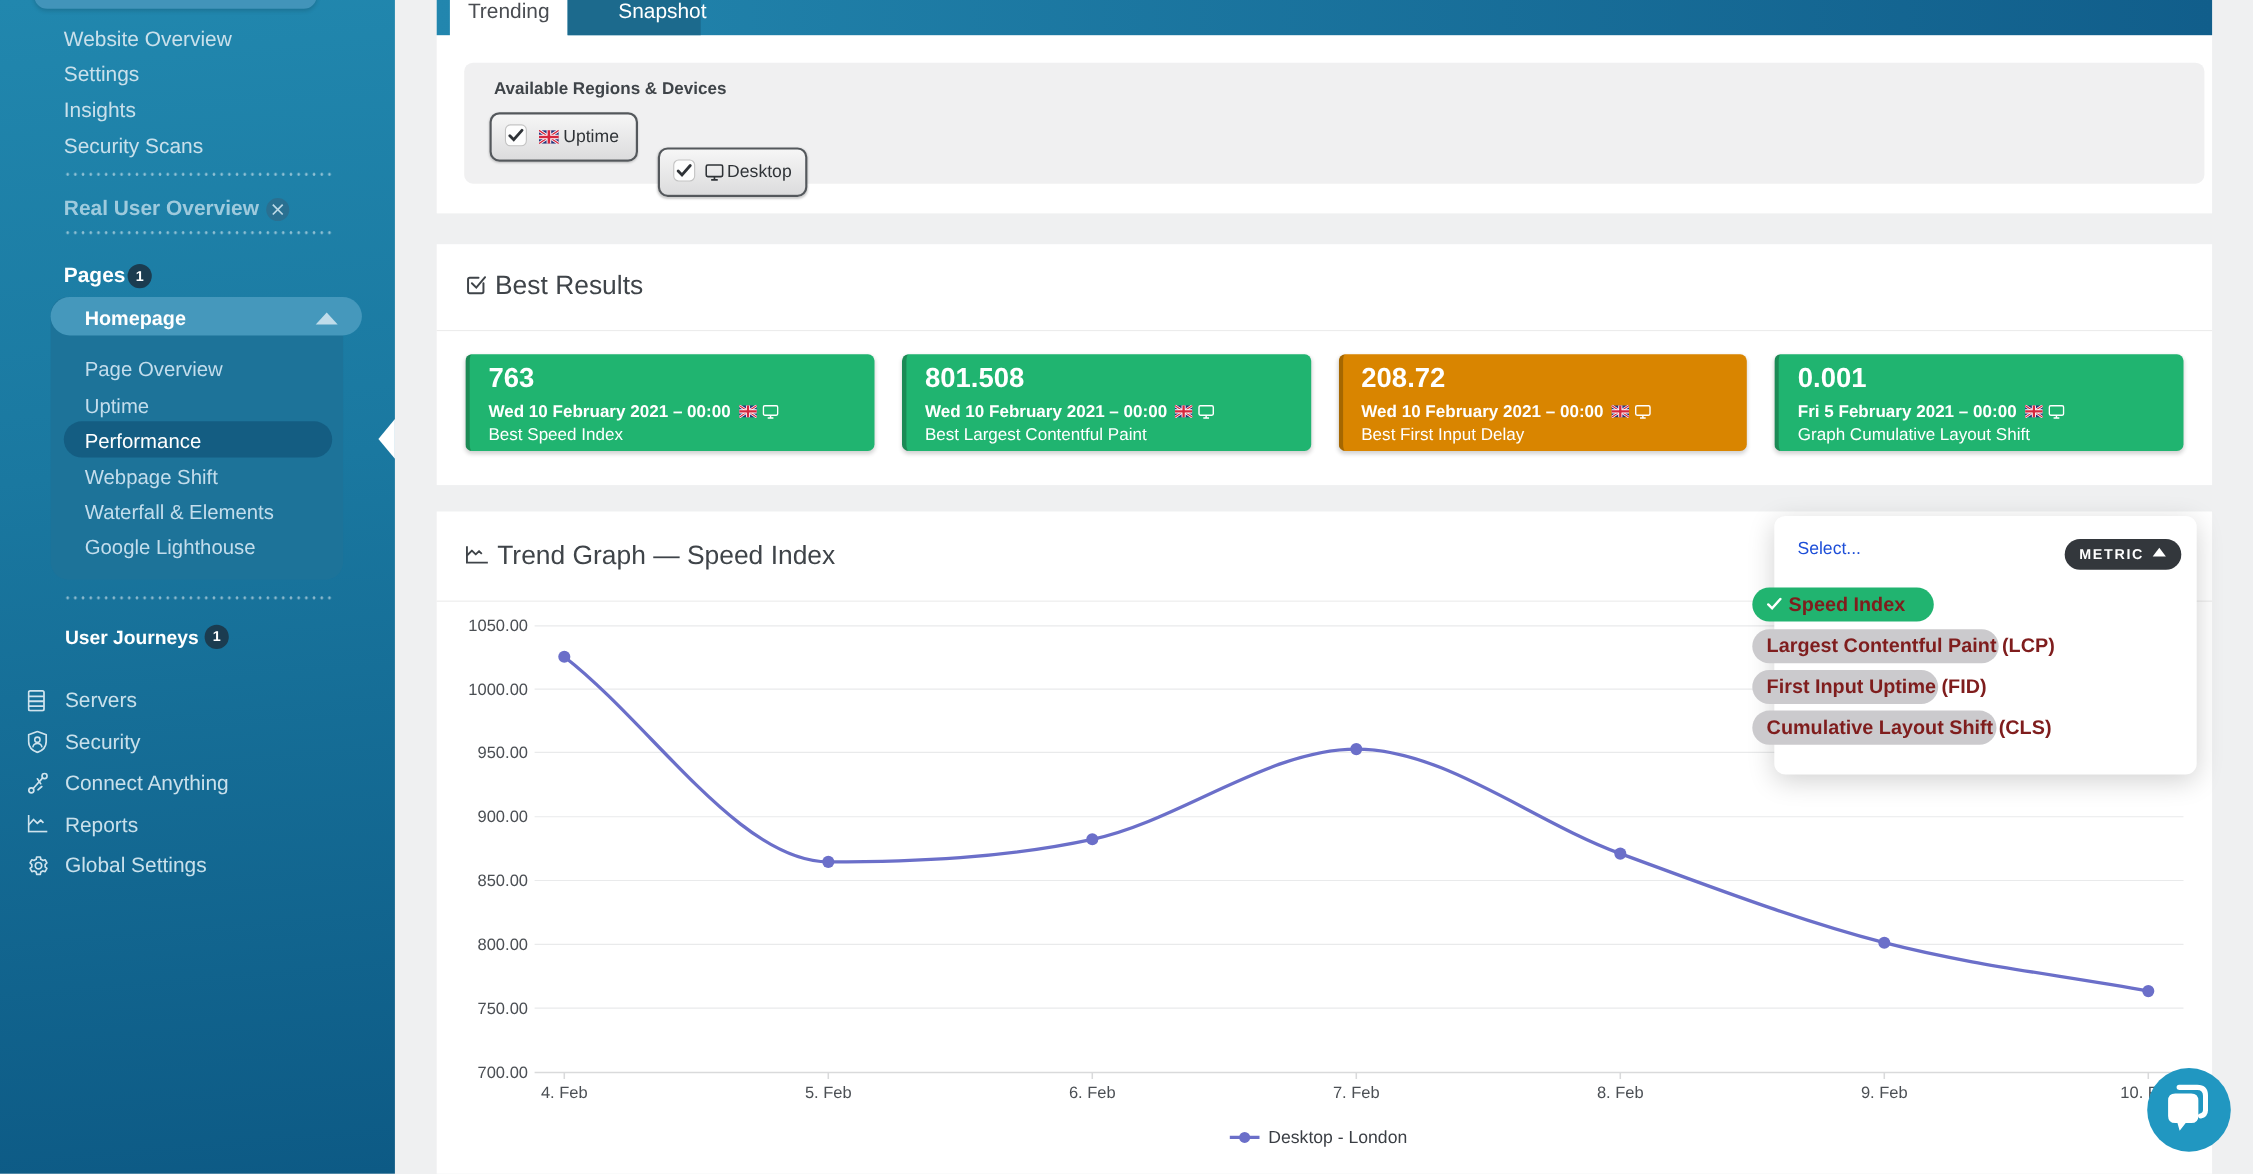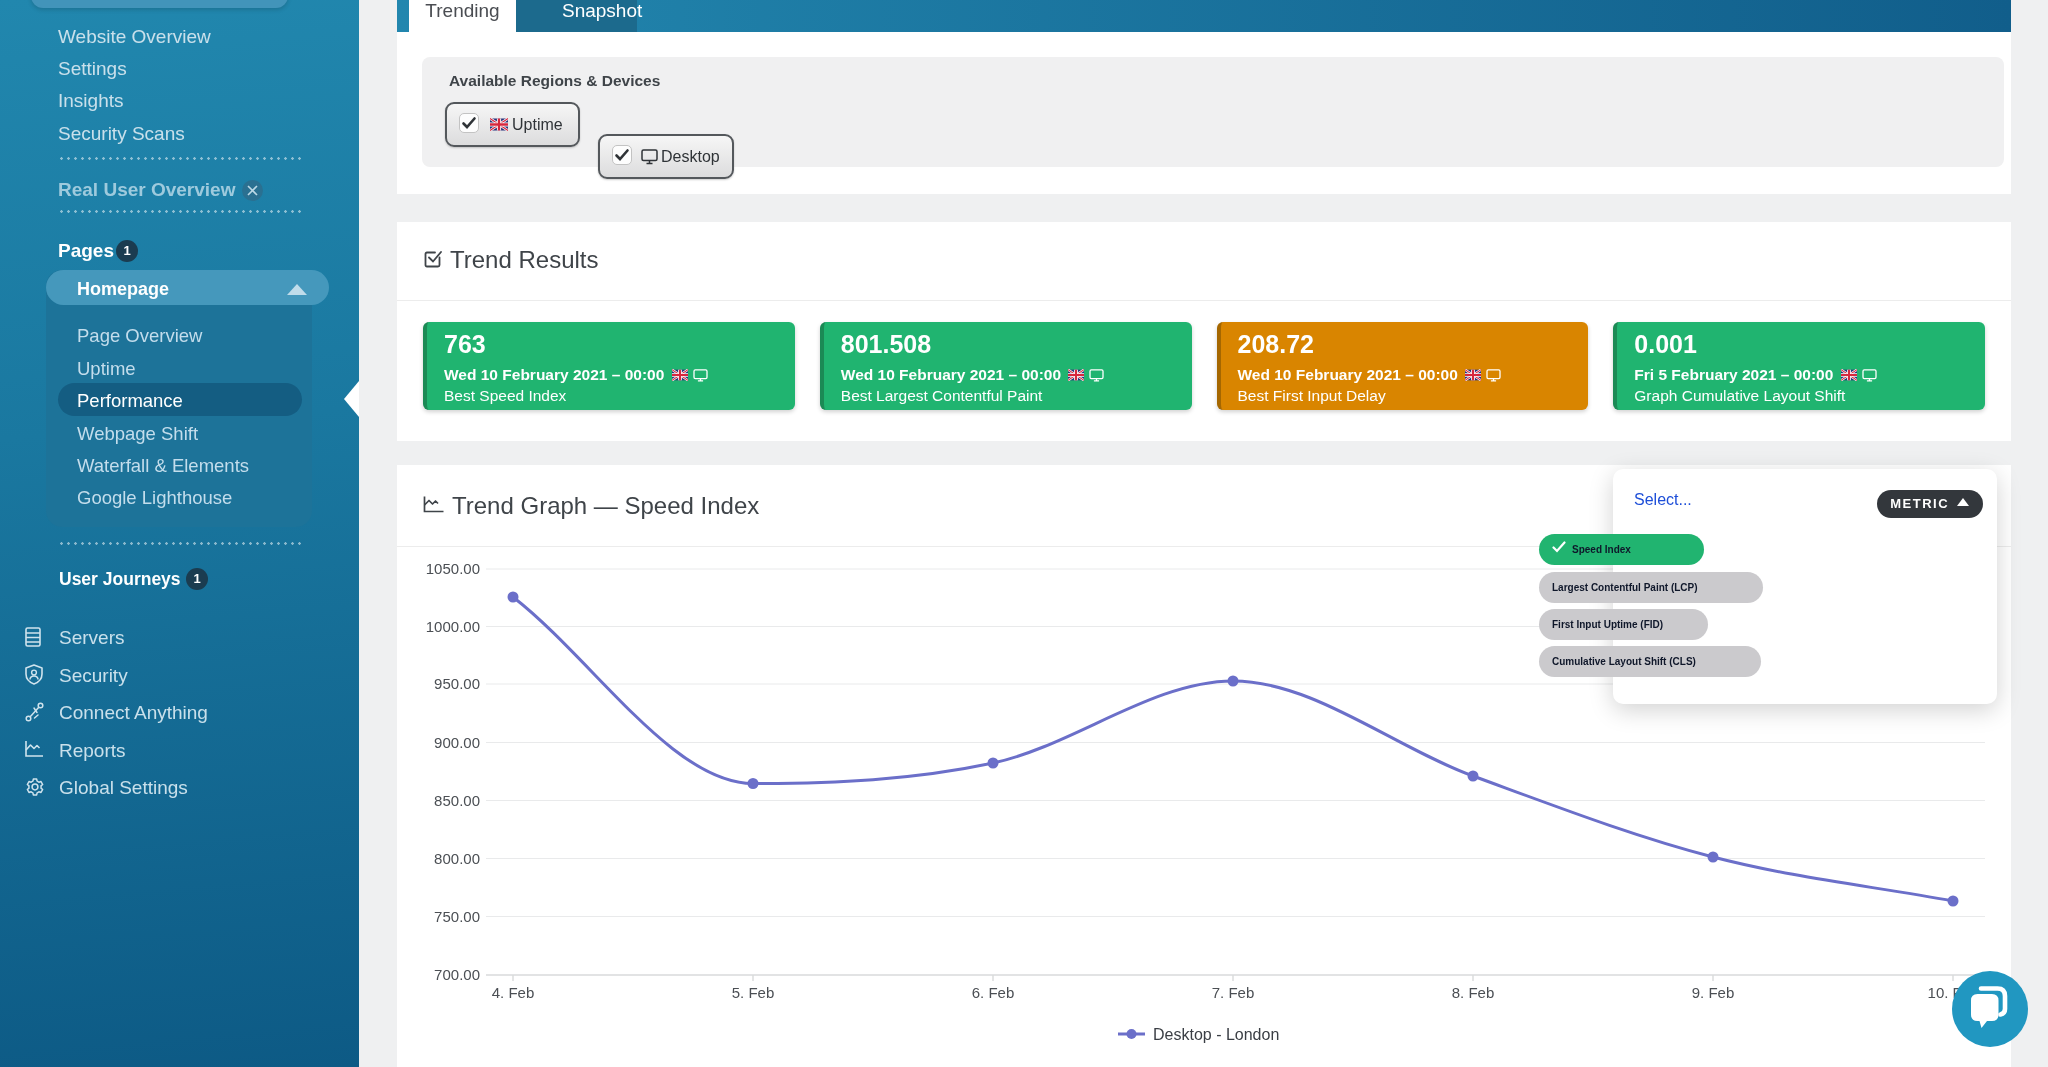"Trend Results" div.sechead { text: Trend -> Best }
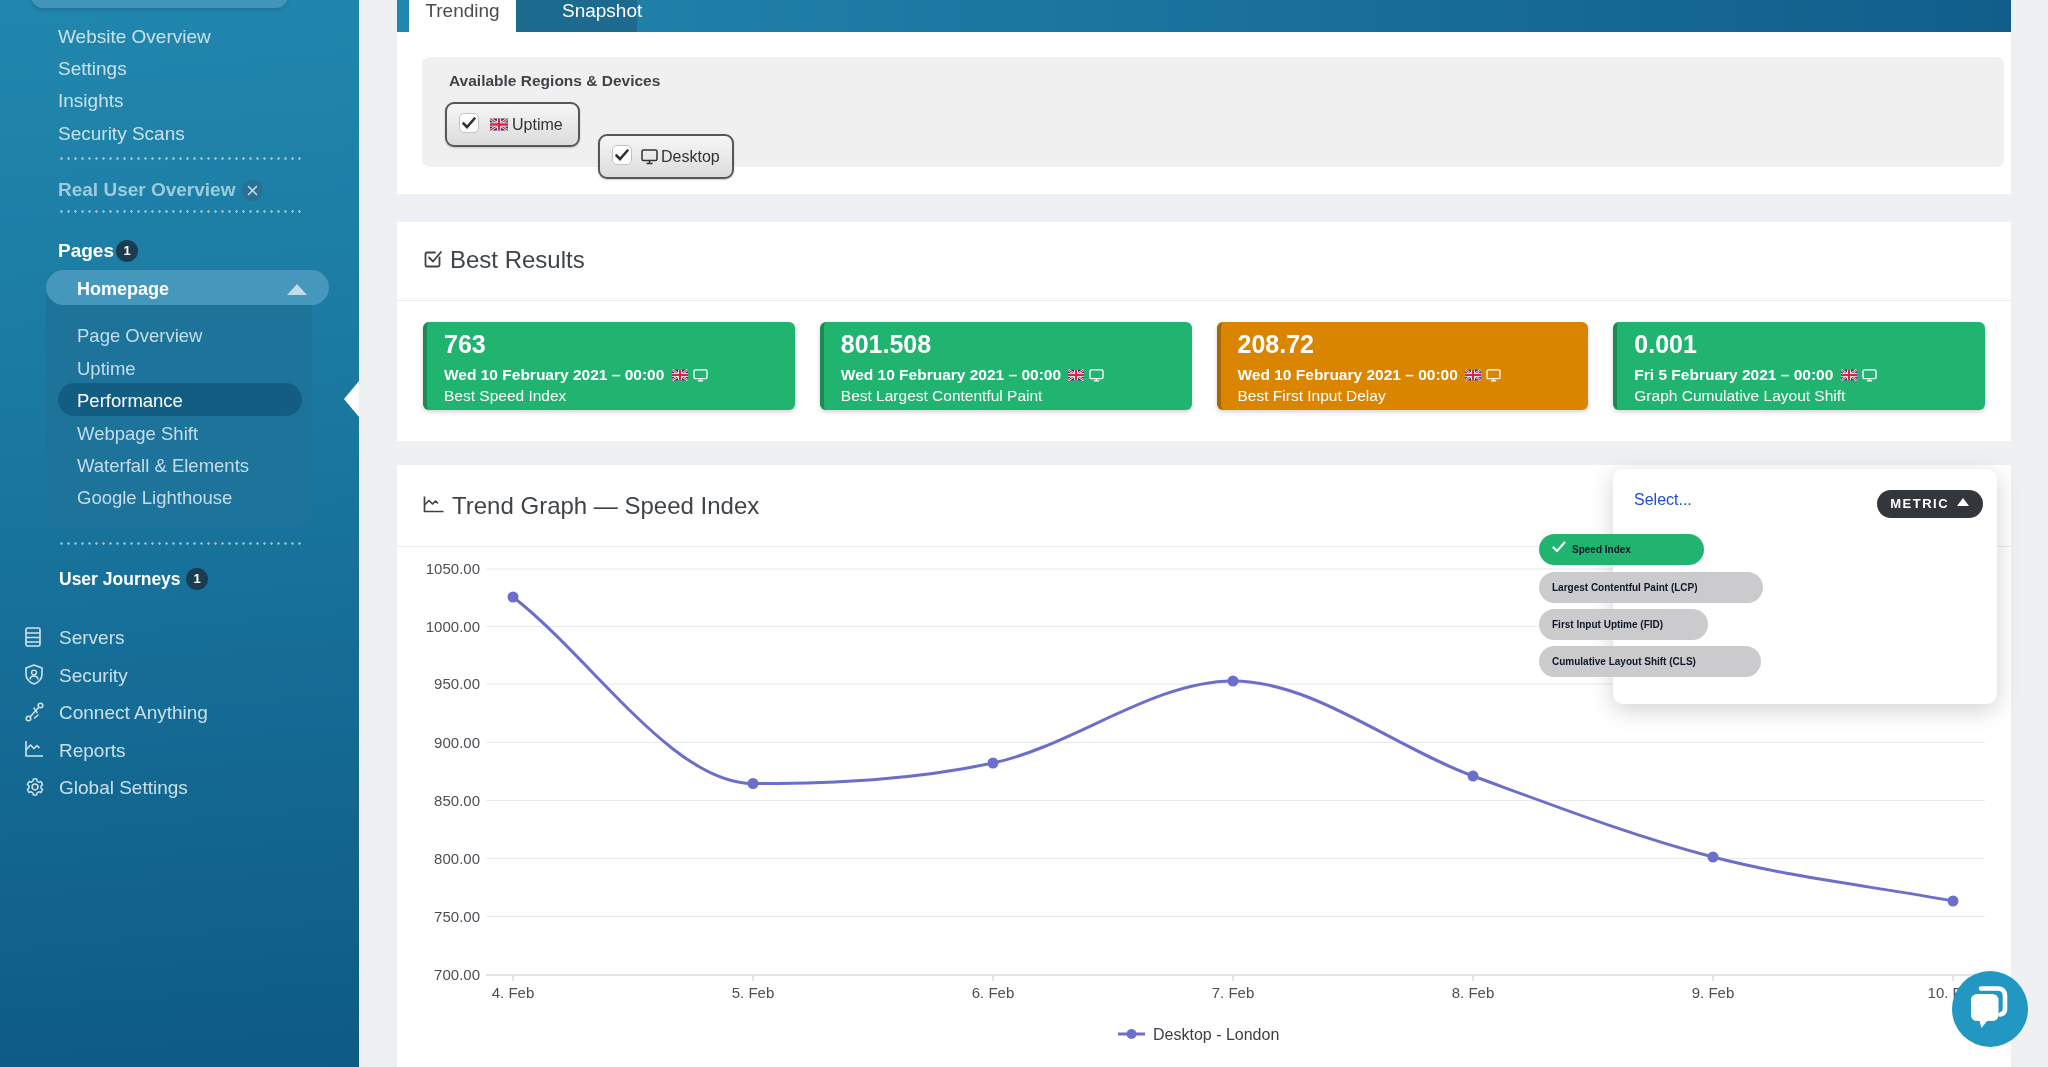"Speed Index" .pill { color: #0f172a -> #7f1d1d; font-size: 10px -> 18px; left: 1539px -> 1593px }
